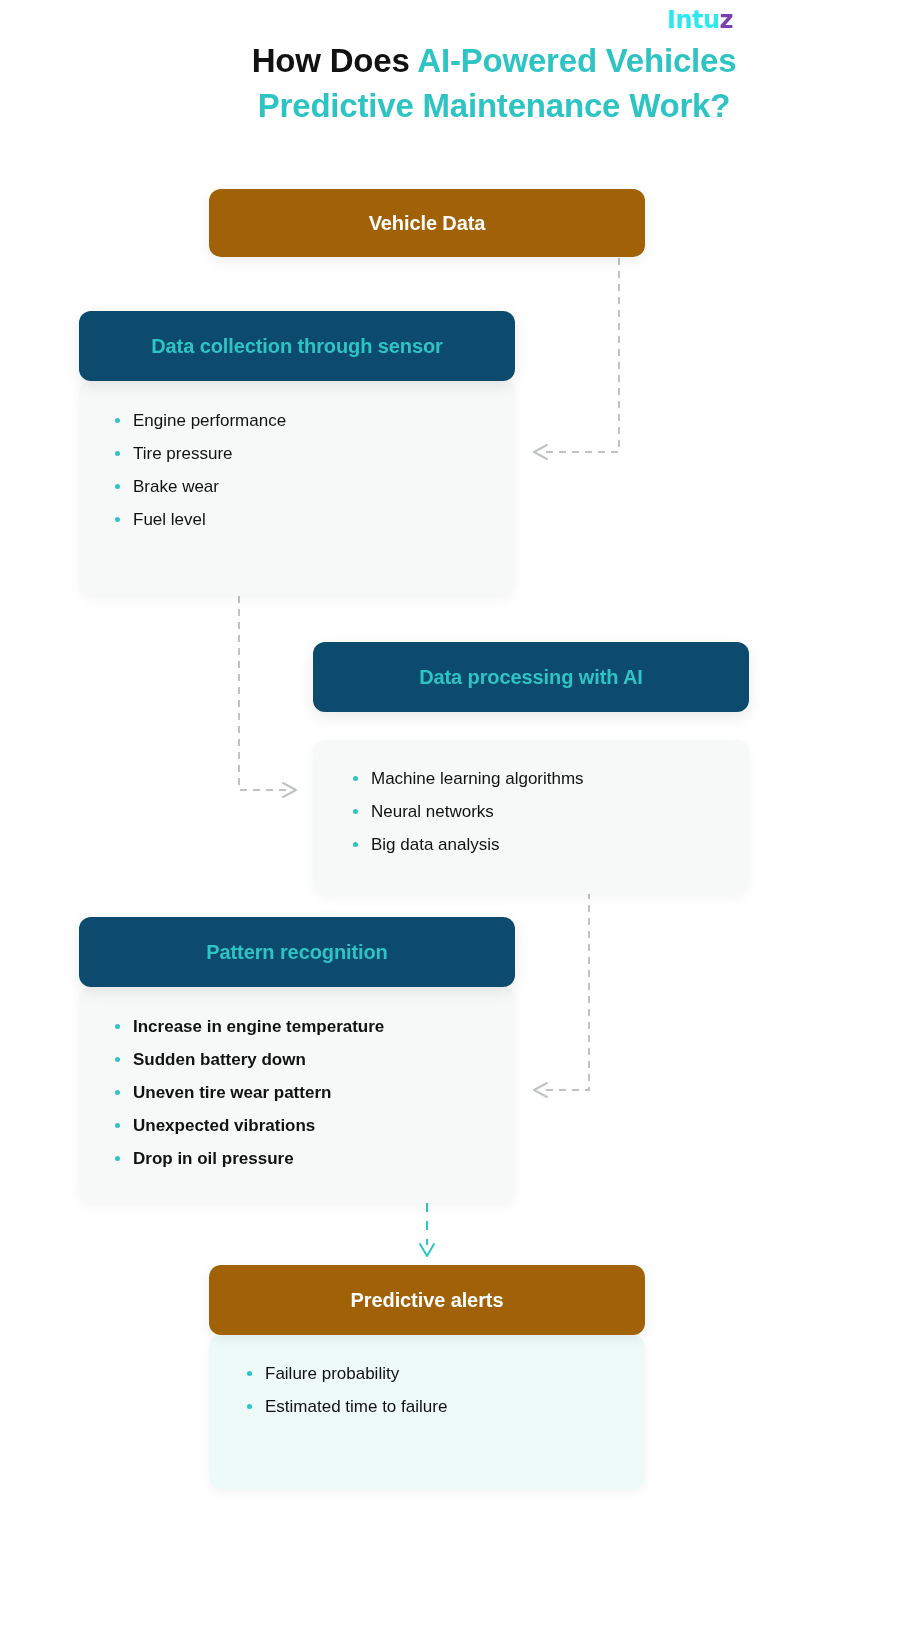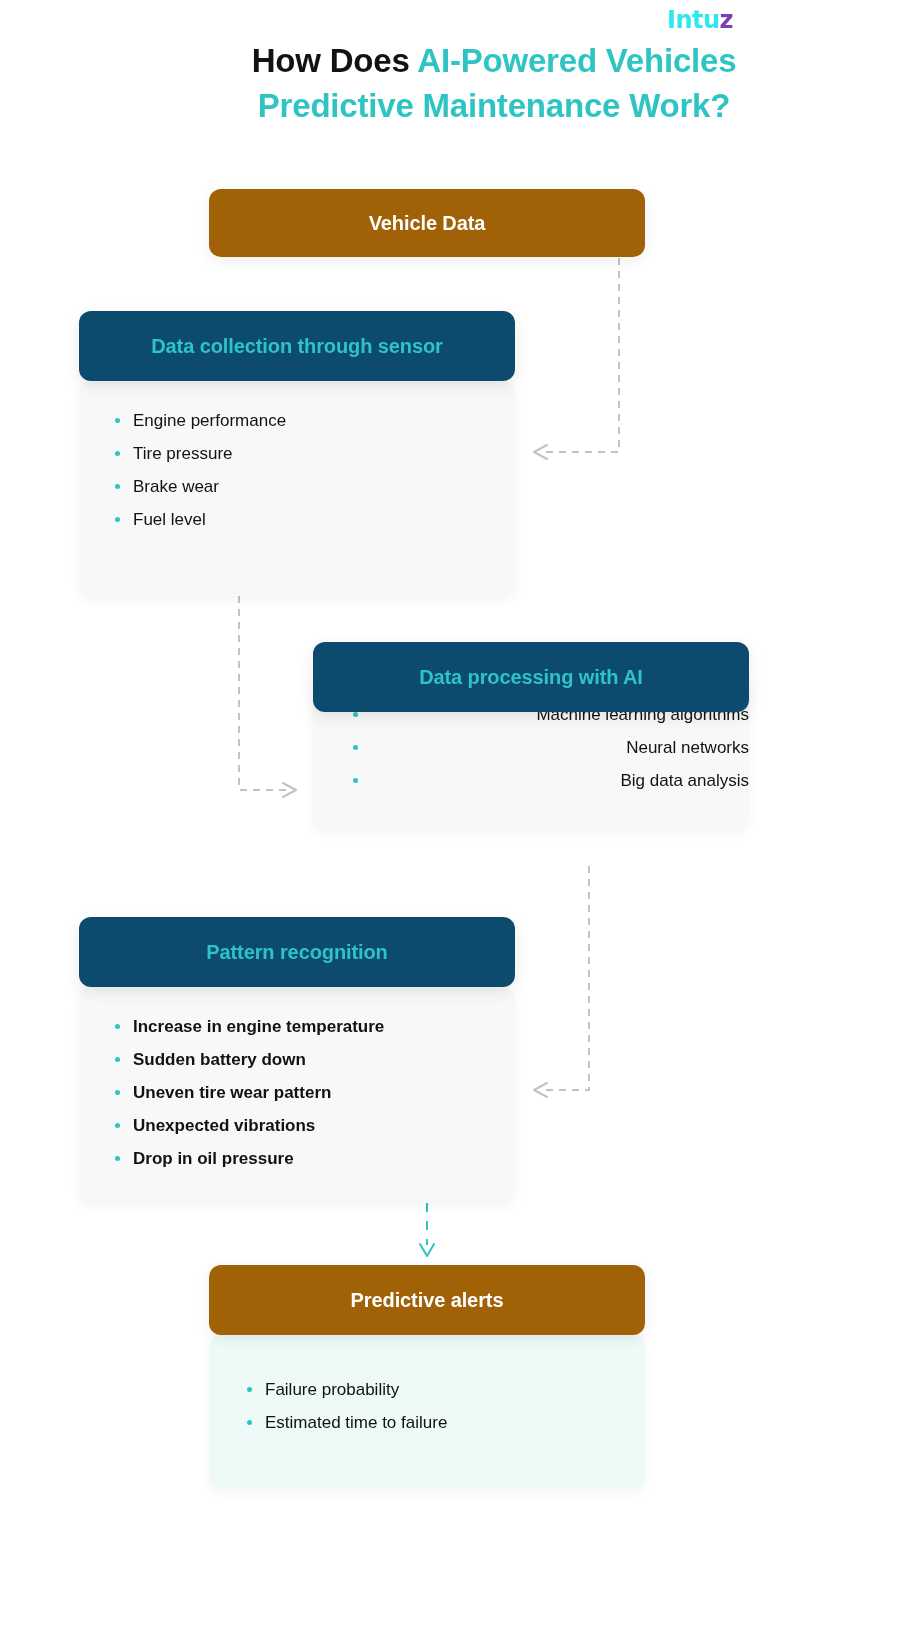"Machine learning algorithms" div.card { text-align: right -> none; top: 676px -> 740px }
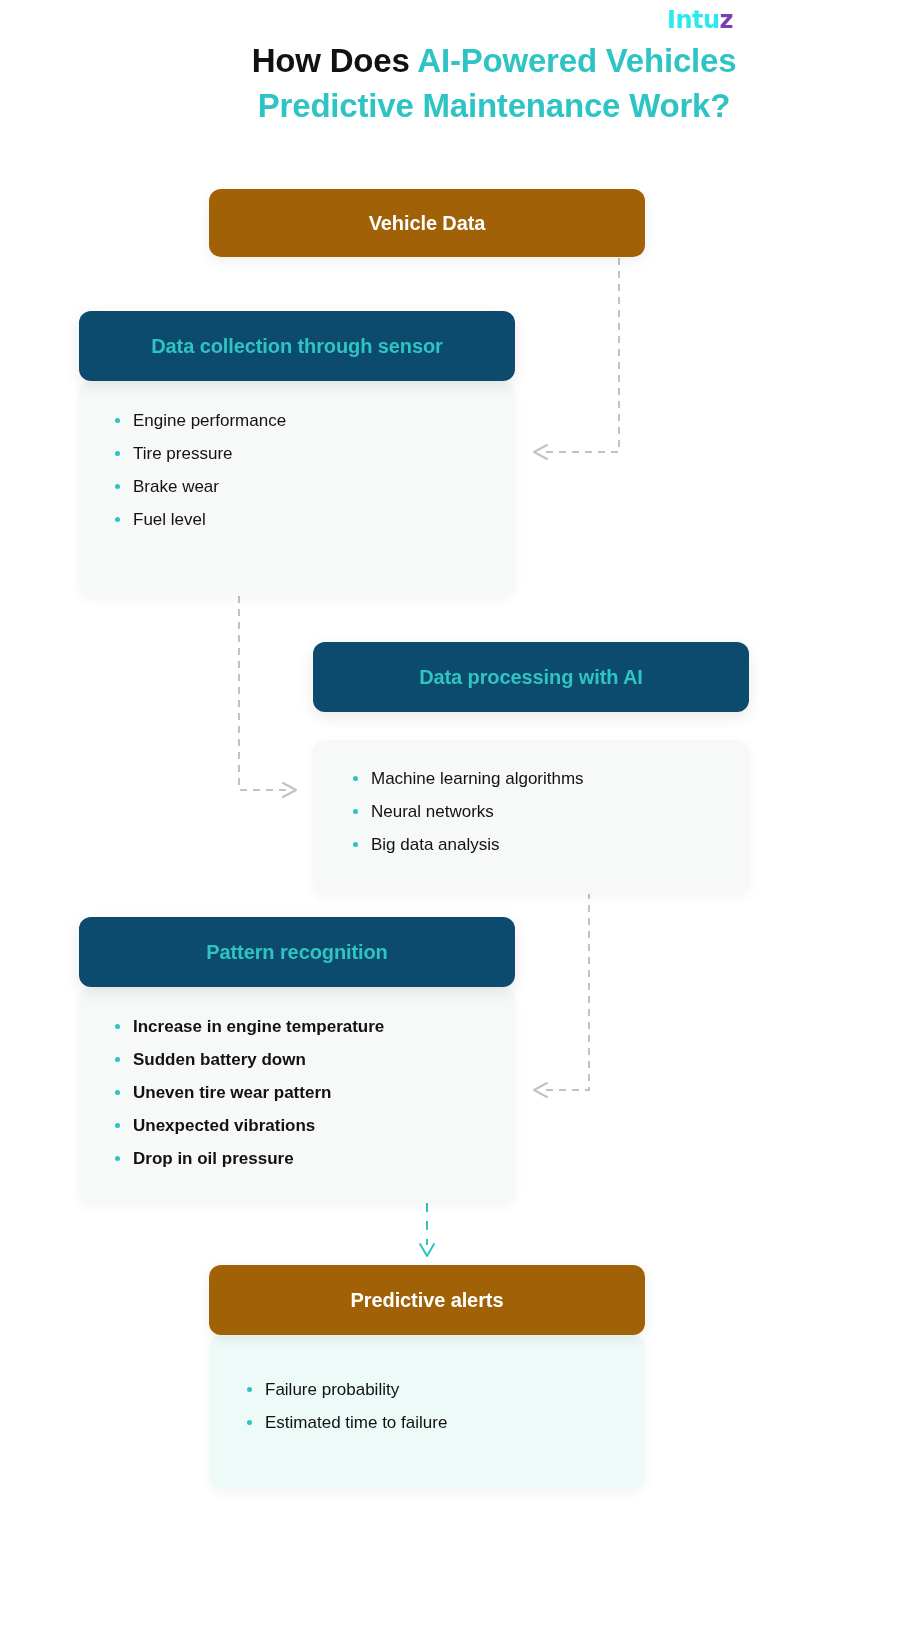"Failure probability" ul.bullets { margin: 38px 0 0 38px -> 22px 0 0 38px }
